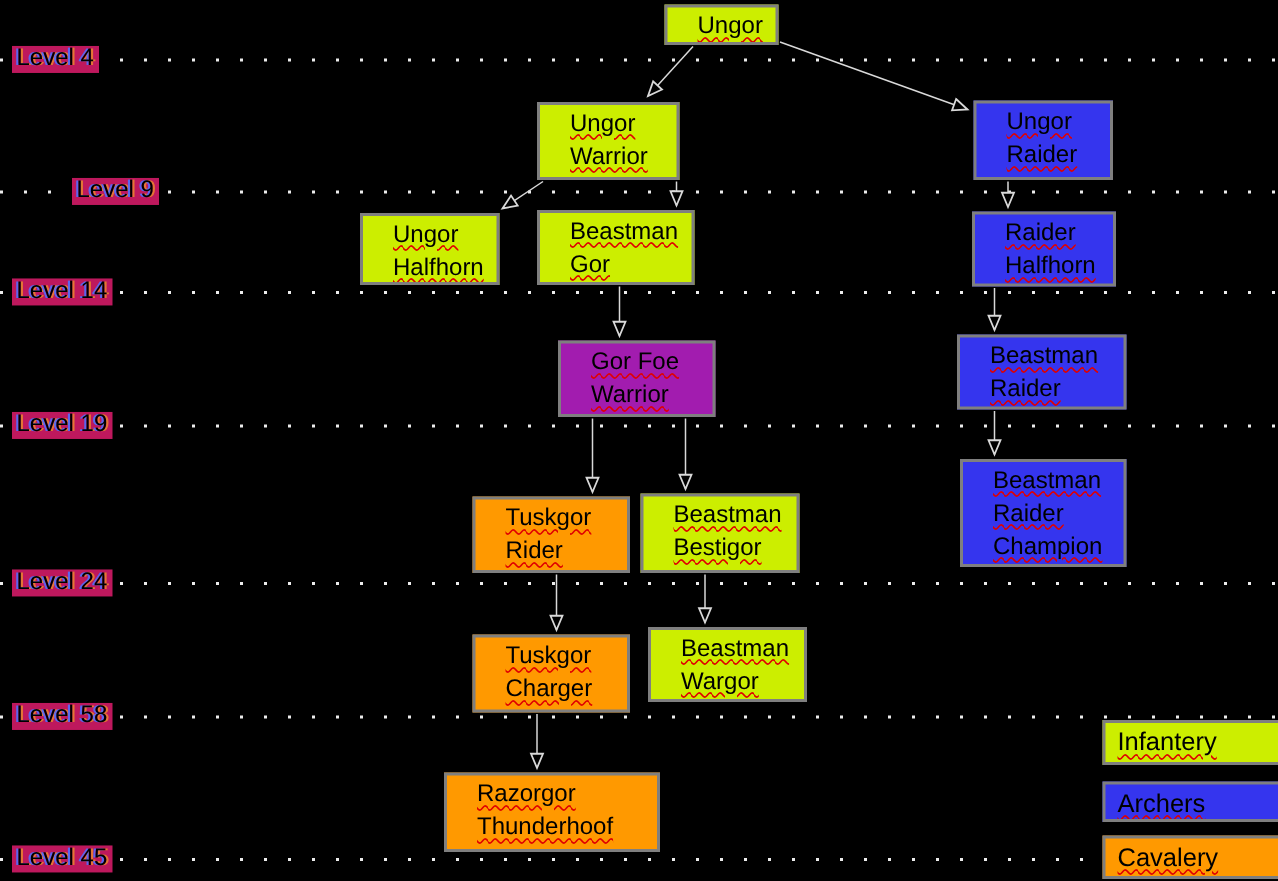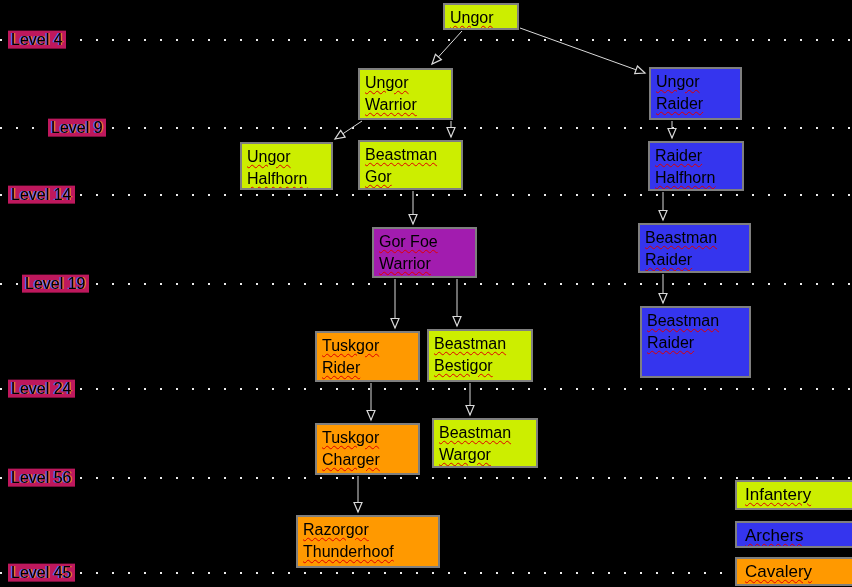"Ungor" .node { padding: 2px 6px 0 5px -> 2px 6px 0 20px }
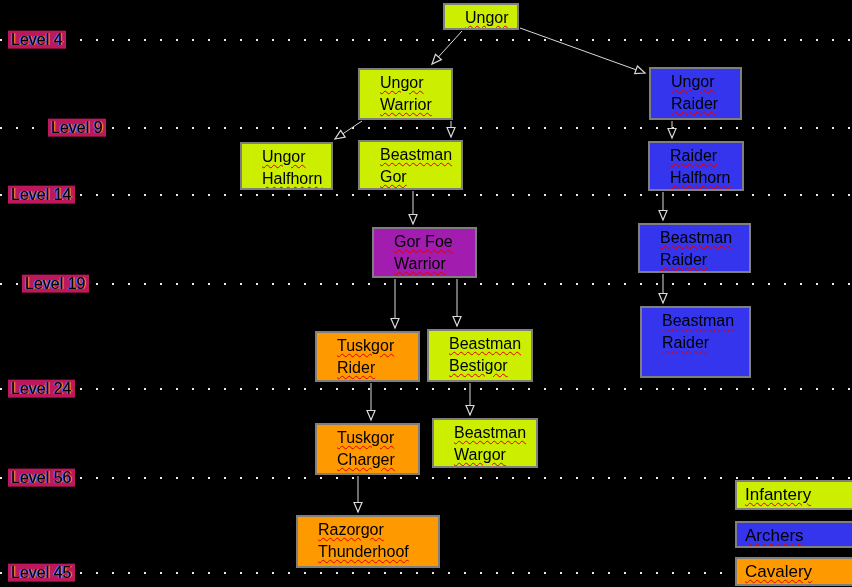"Level 19" div.level-label { margin-left: 14px -> none }
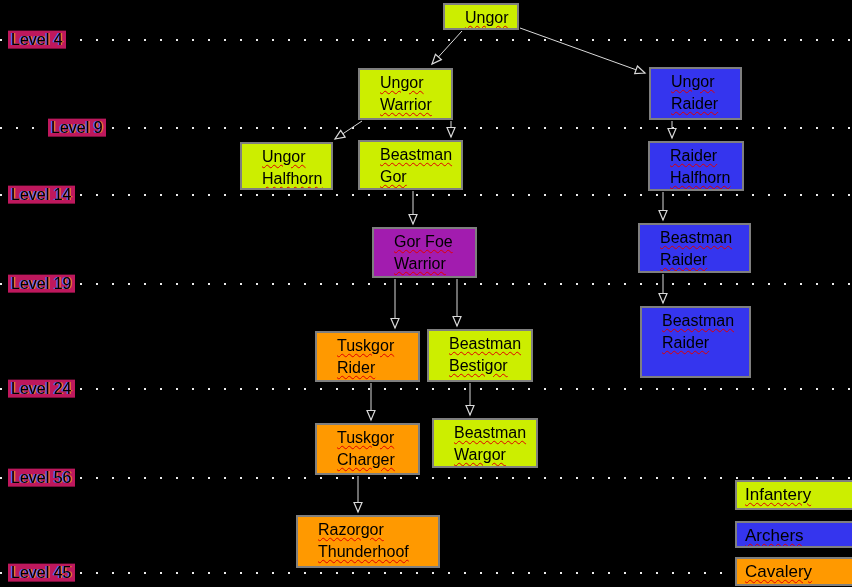"Champion" div.tl { html: none -> <div><span>Champion</span></div> }
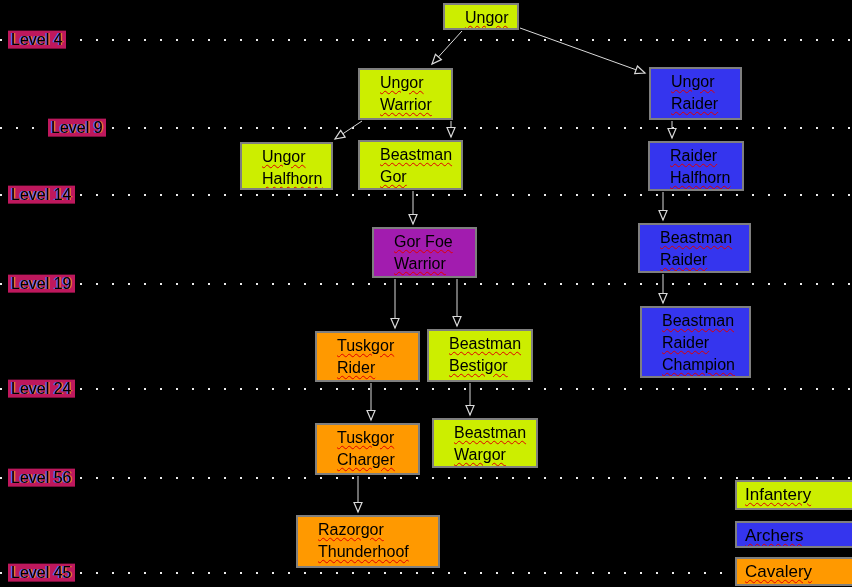"Level 56" div.level-label { text: 56 -> 58 }
